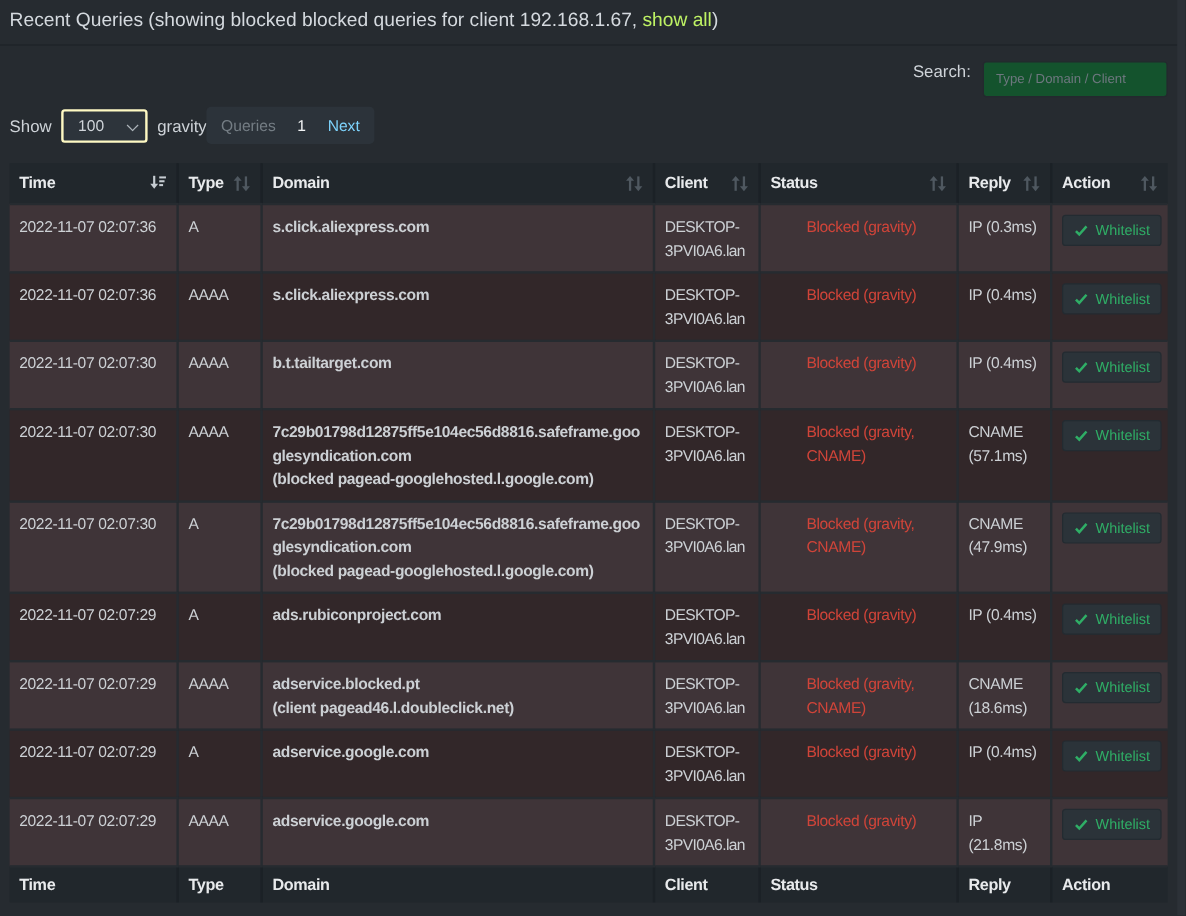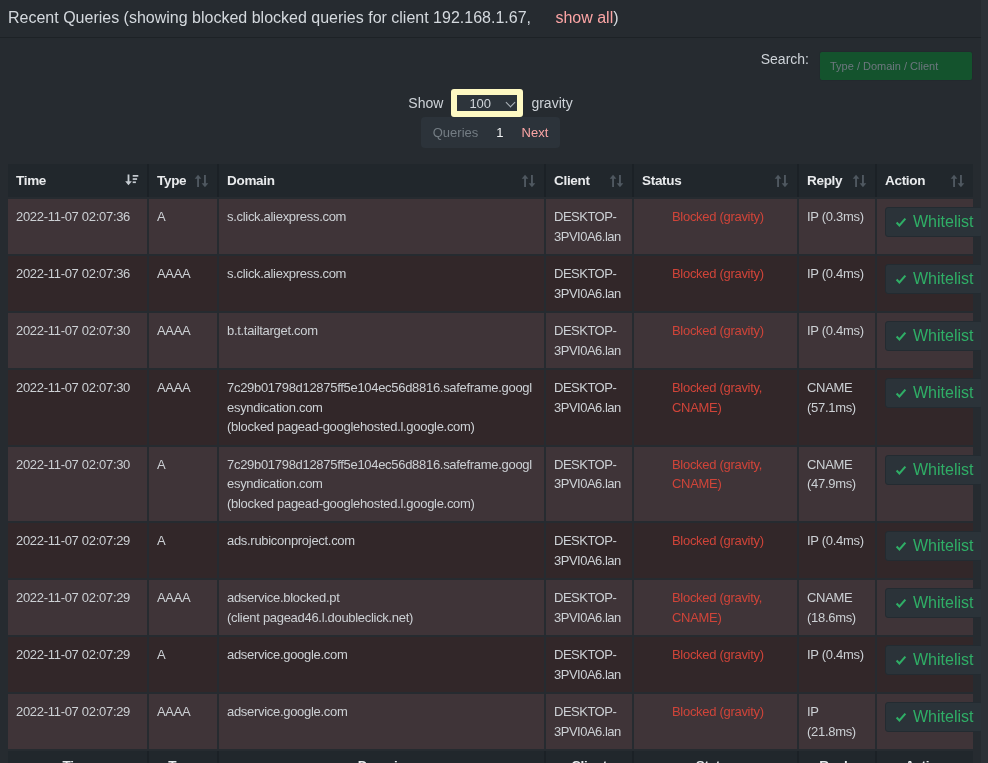"show all" .show-all-link { color: #fca5a5 -> #bef264; margin-left: 20px -> none }
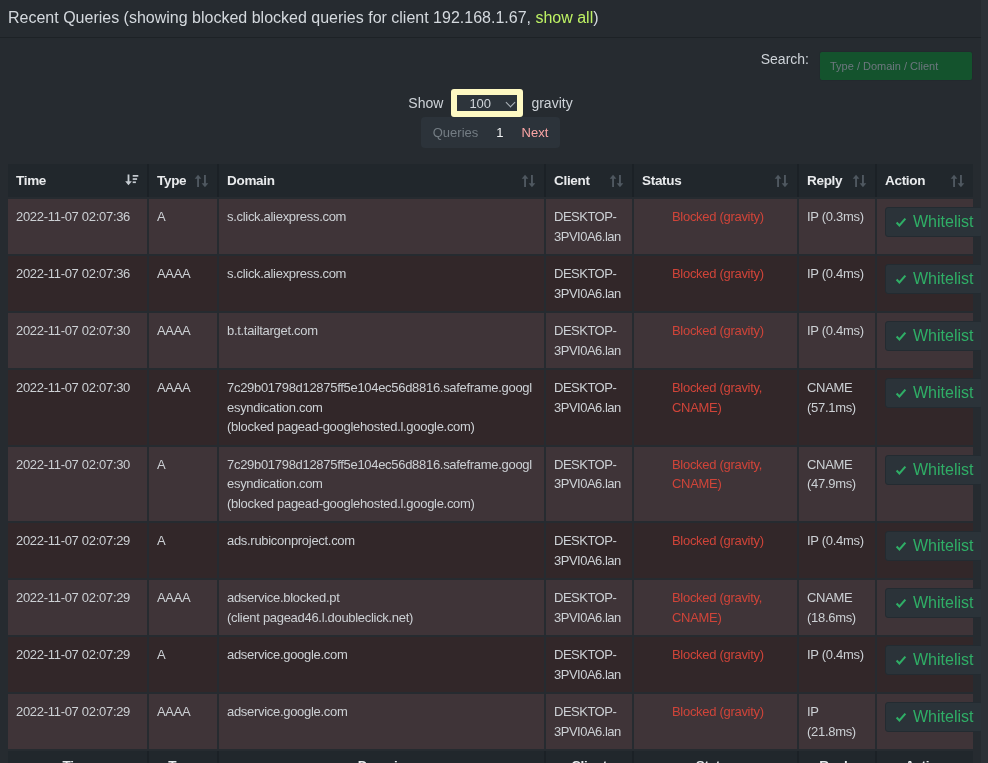"Show" .row2 { flex-direction: column -> none }
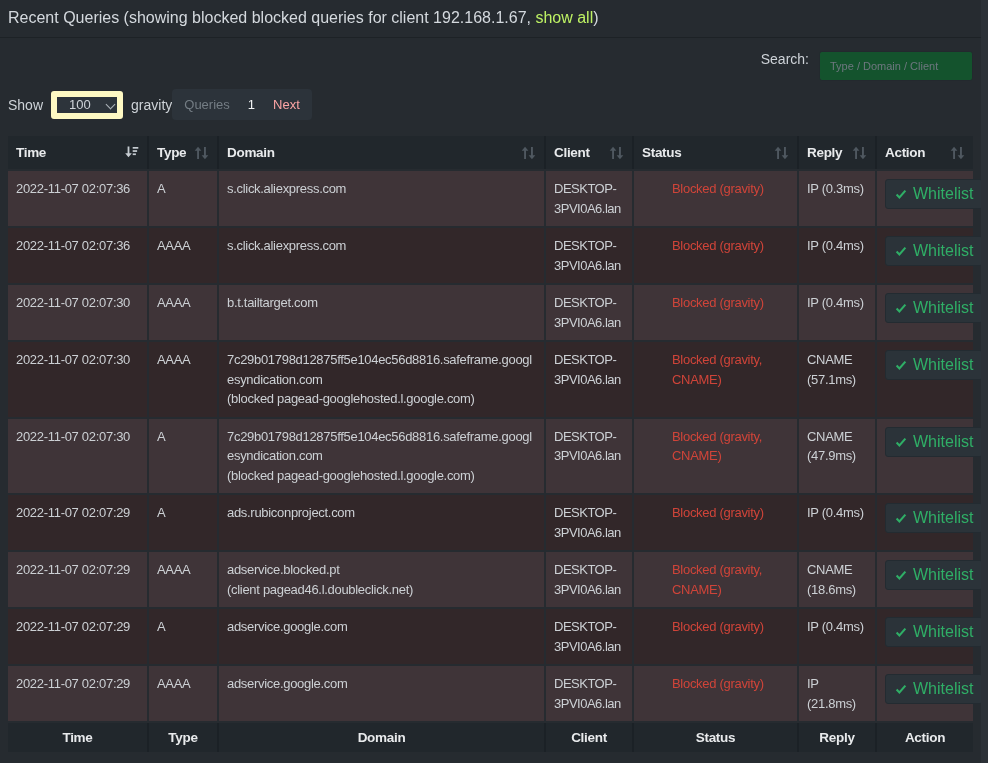"100" .length-select { border: 6px solid #fef9c3 -> 2px solid #fef9c3 }
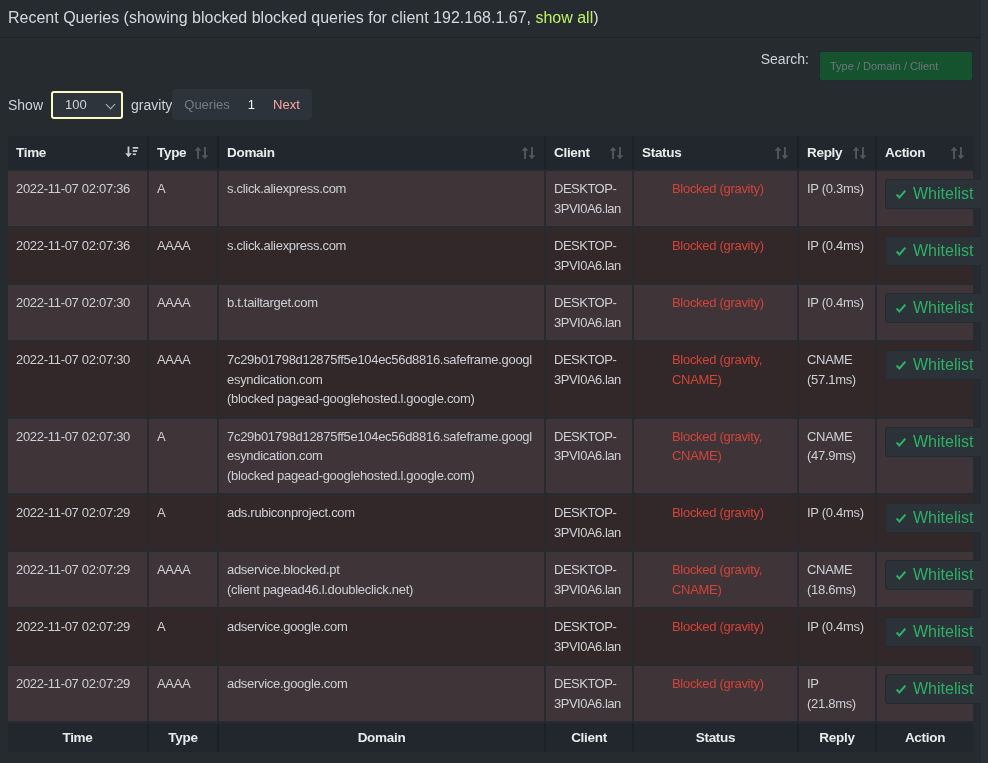"Next" .page-next { color: #fca5a5 -> #7dd3fc }
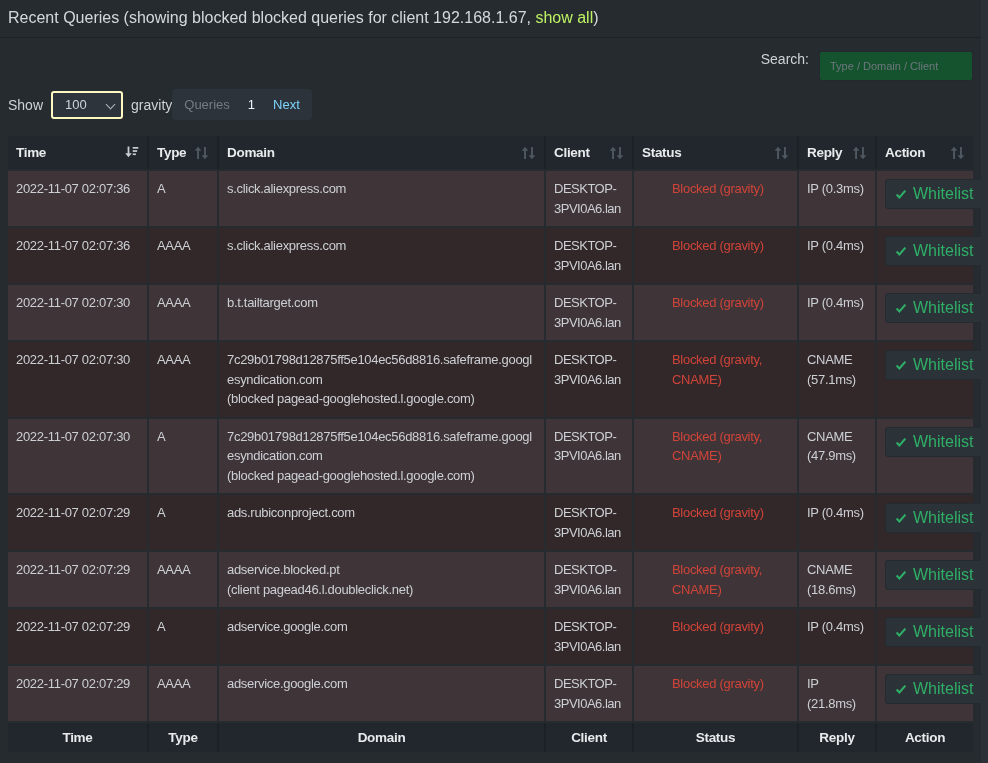"Time" th { text-align: center -> left }
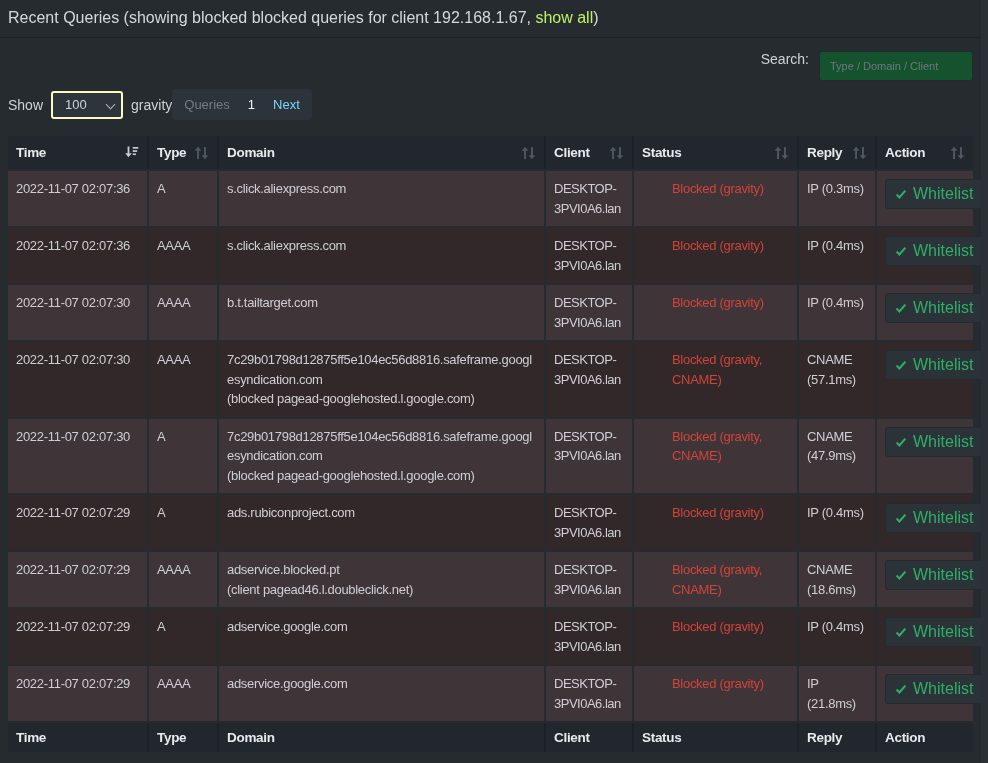"s.click.aliexpress.com" td.domain-cell { font-weight: none -> bold }
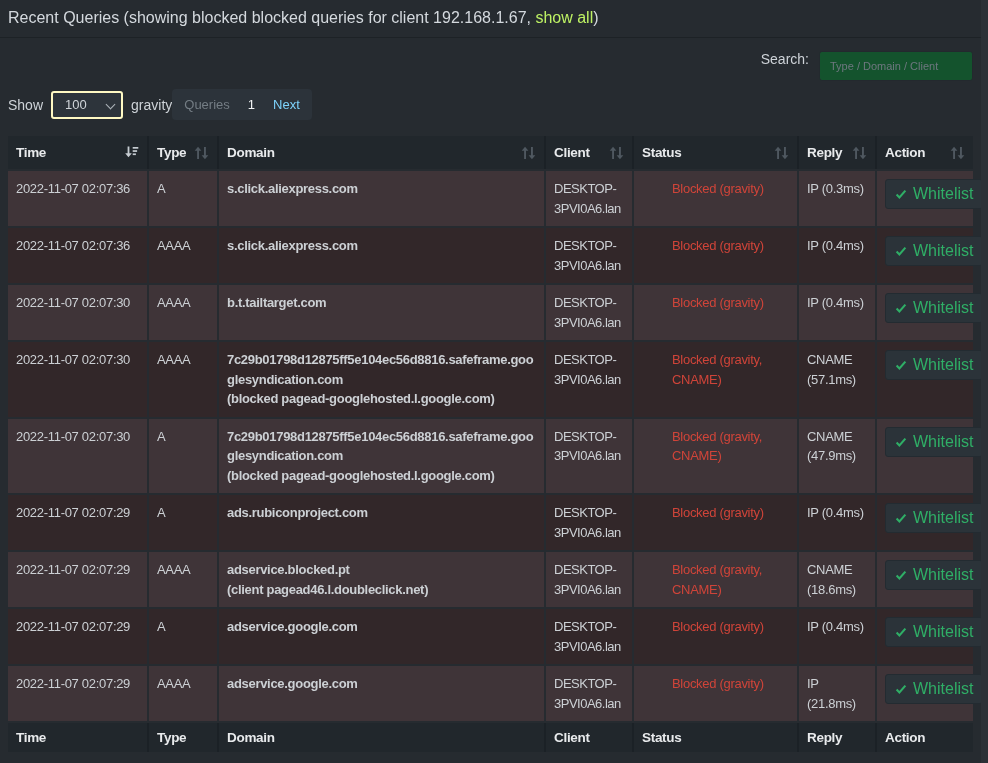"Whitelist" .whitelist-btn { font-size: 16px -> 12px }
